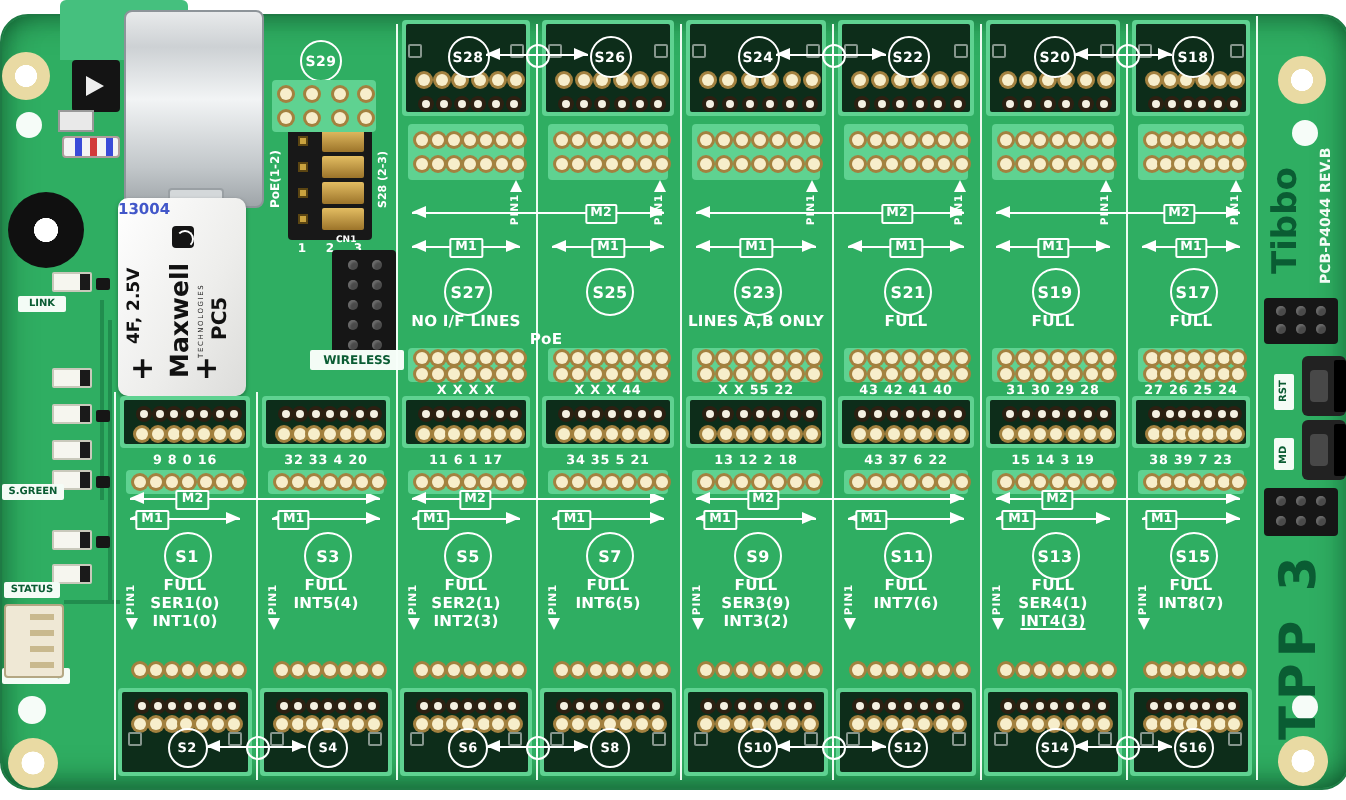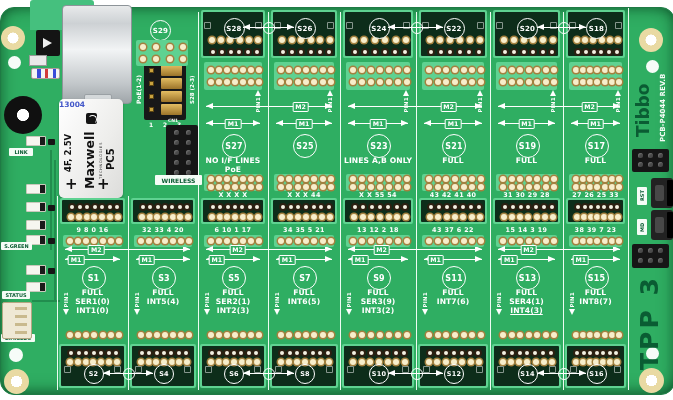"PoE" div.desc { padding-left: none -> 40px }
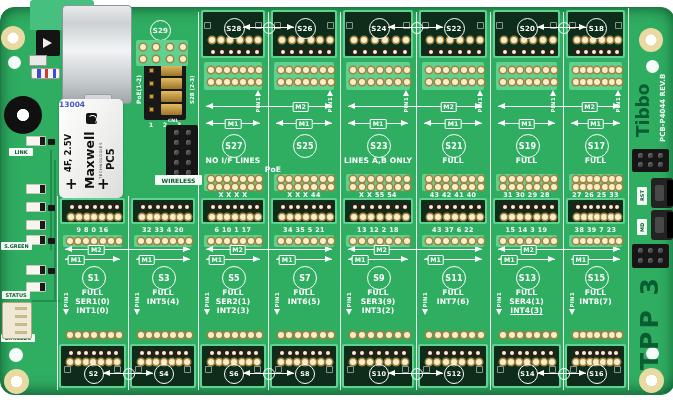"X X 55 54" div.nums { text: 54 -> 22 }
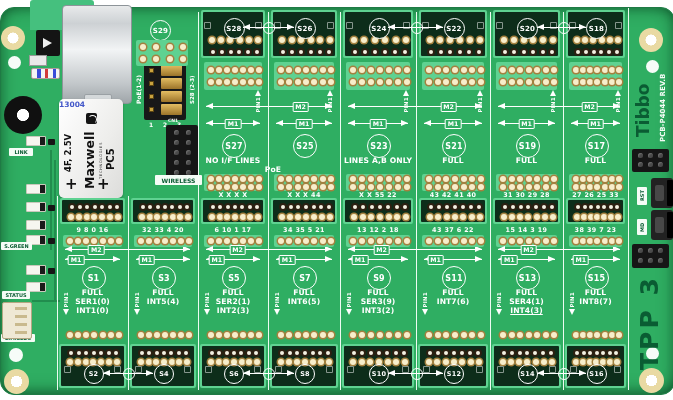"27 26 25 33" div.nums { text: 33 -> 24 }
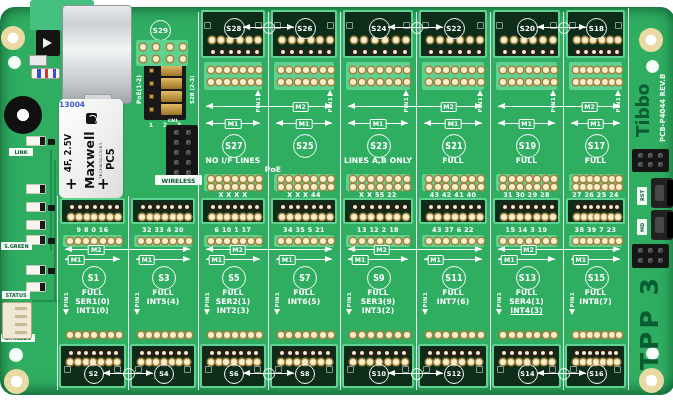"6 10 1 17" div.nums { text: 6 10 -> 11 6 }
